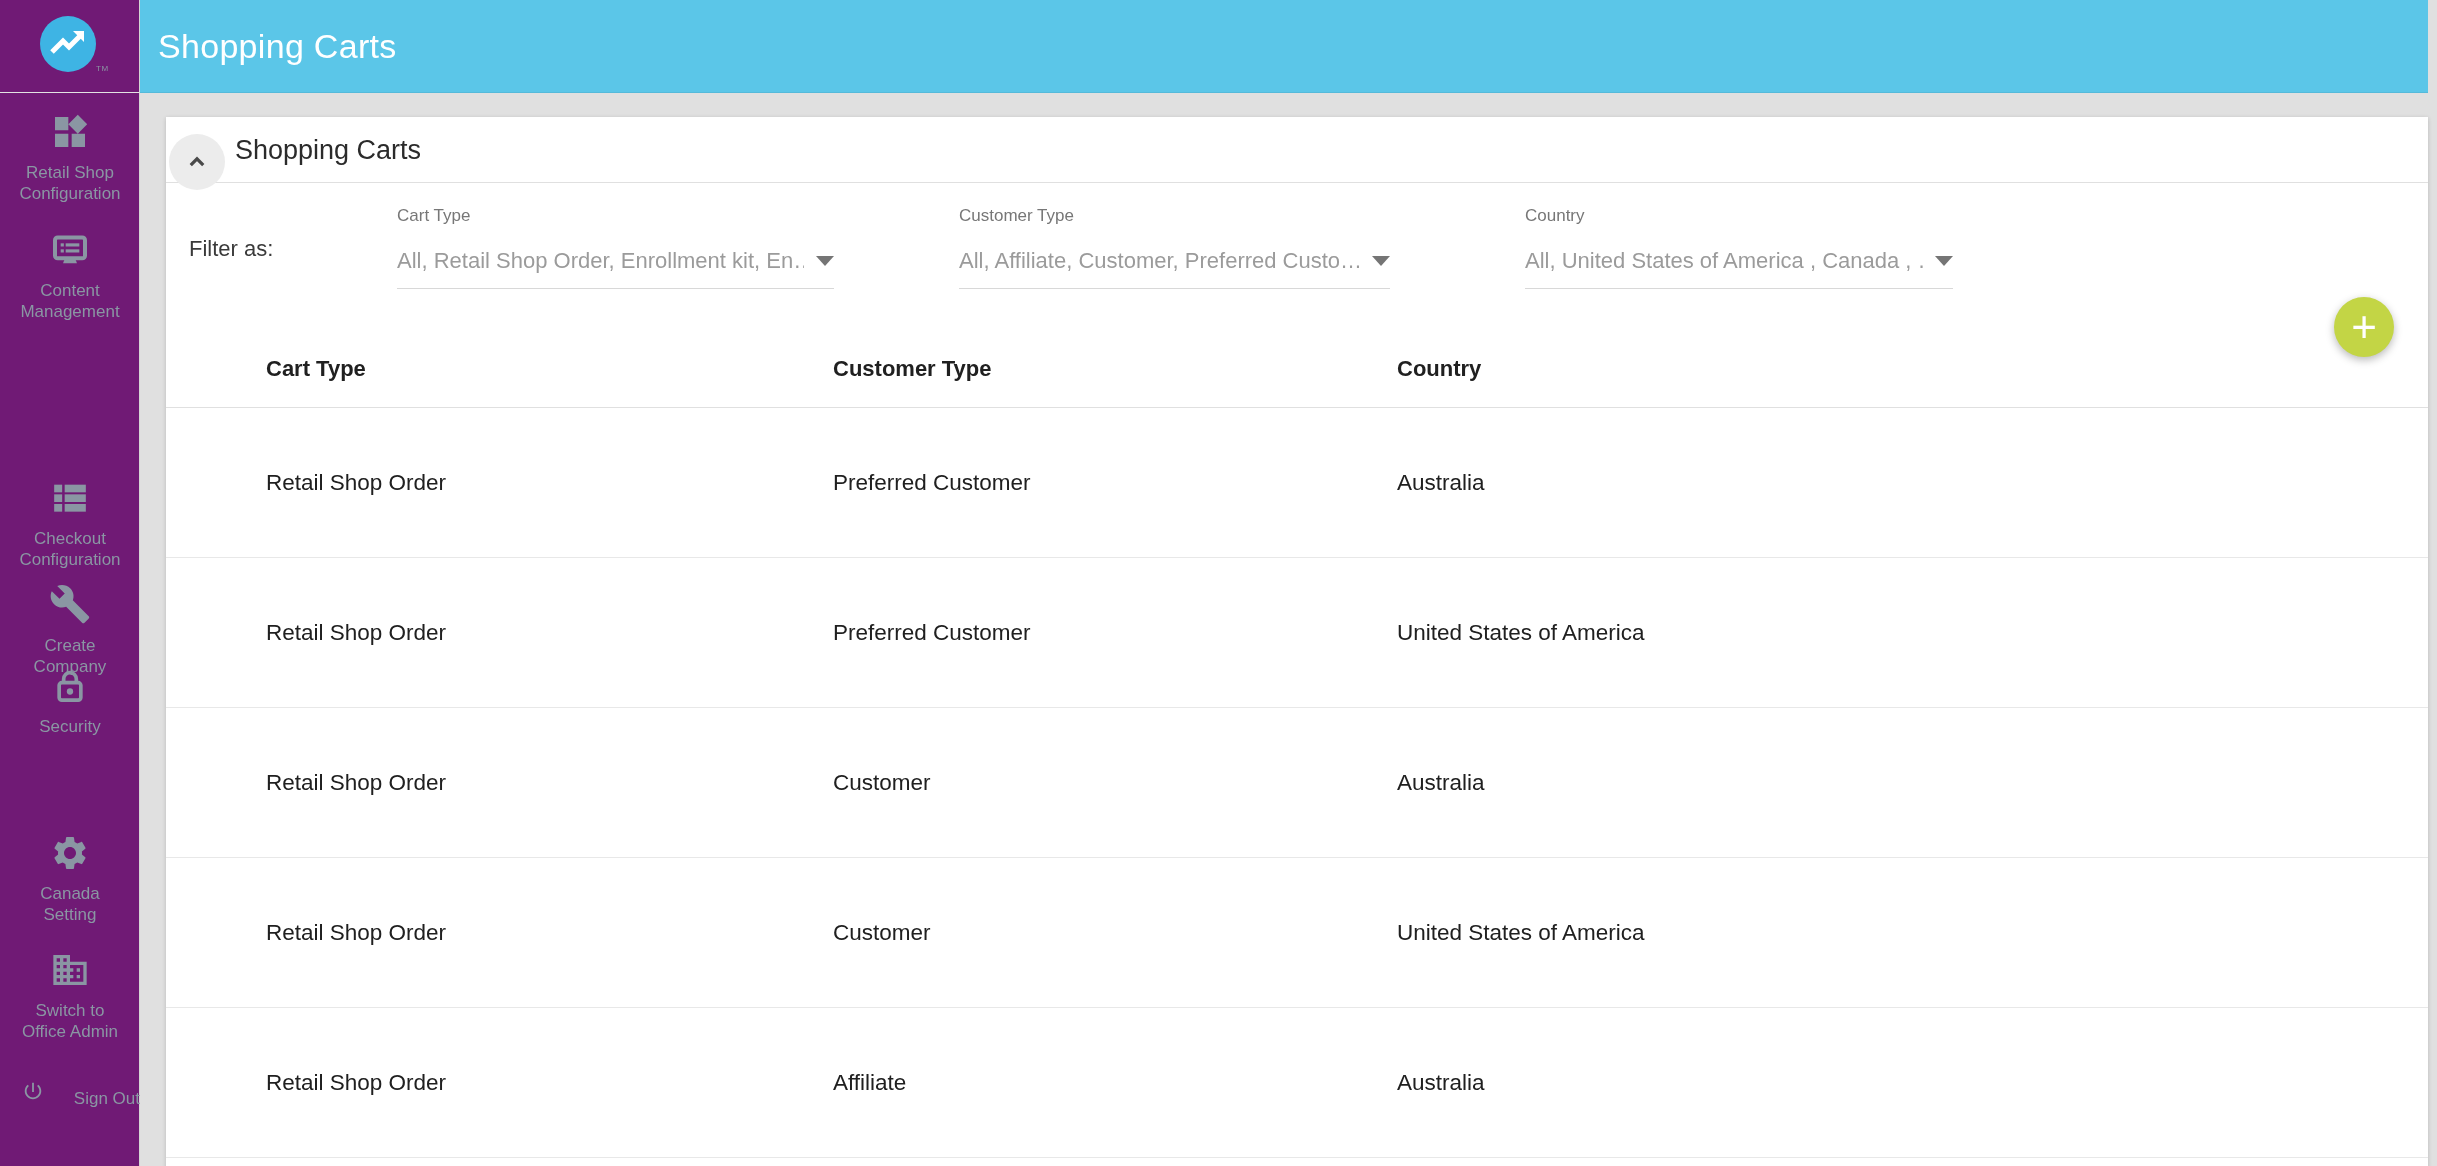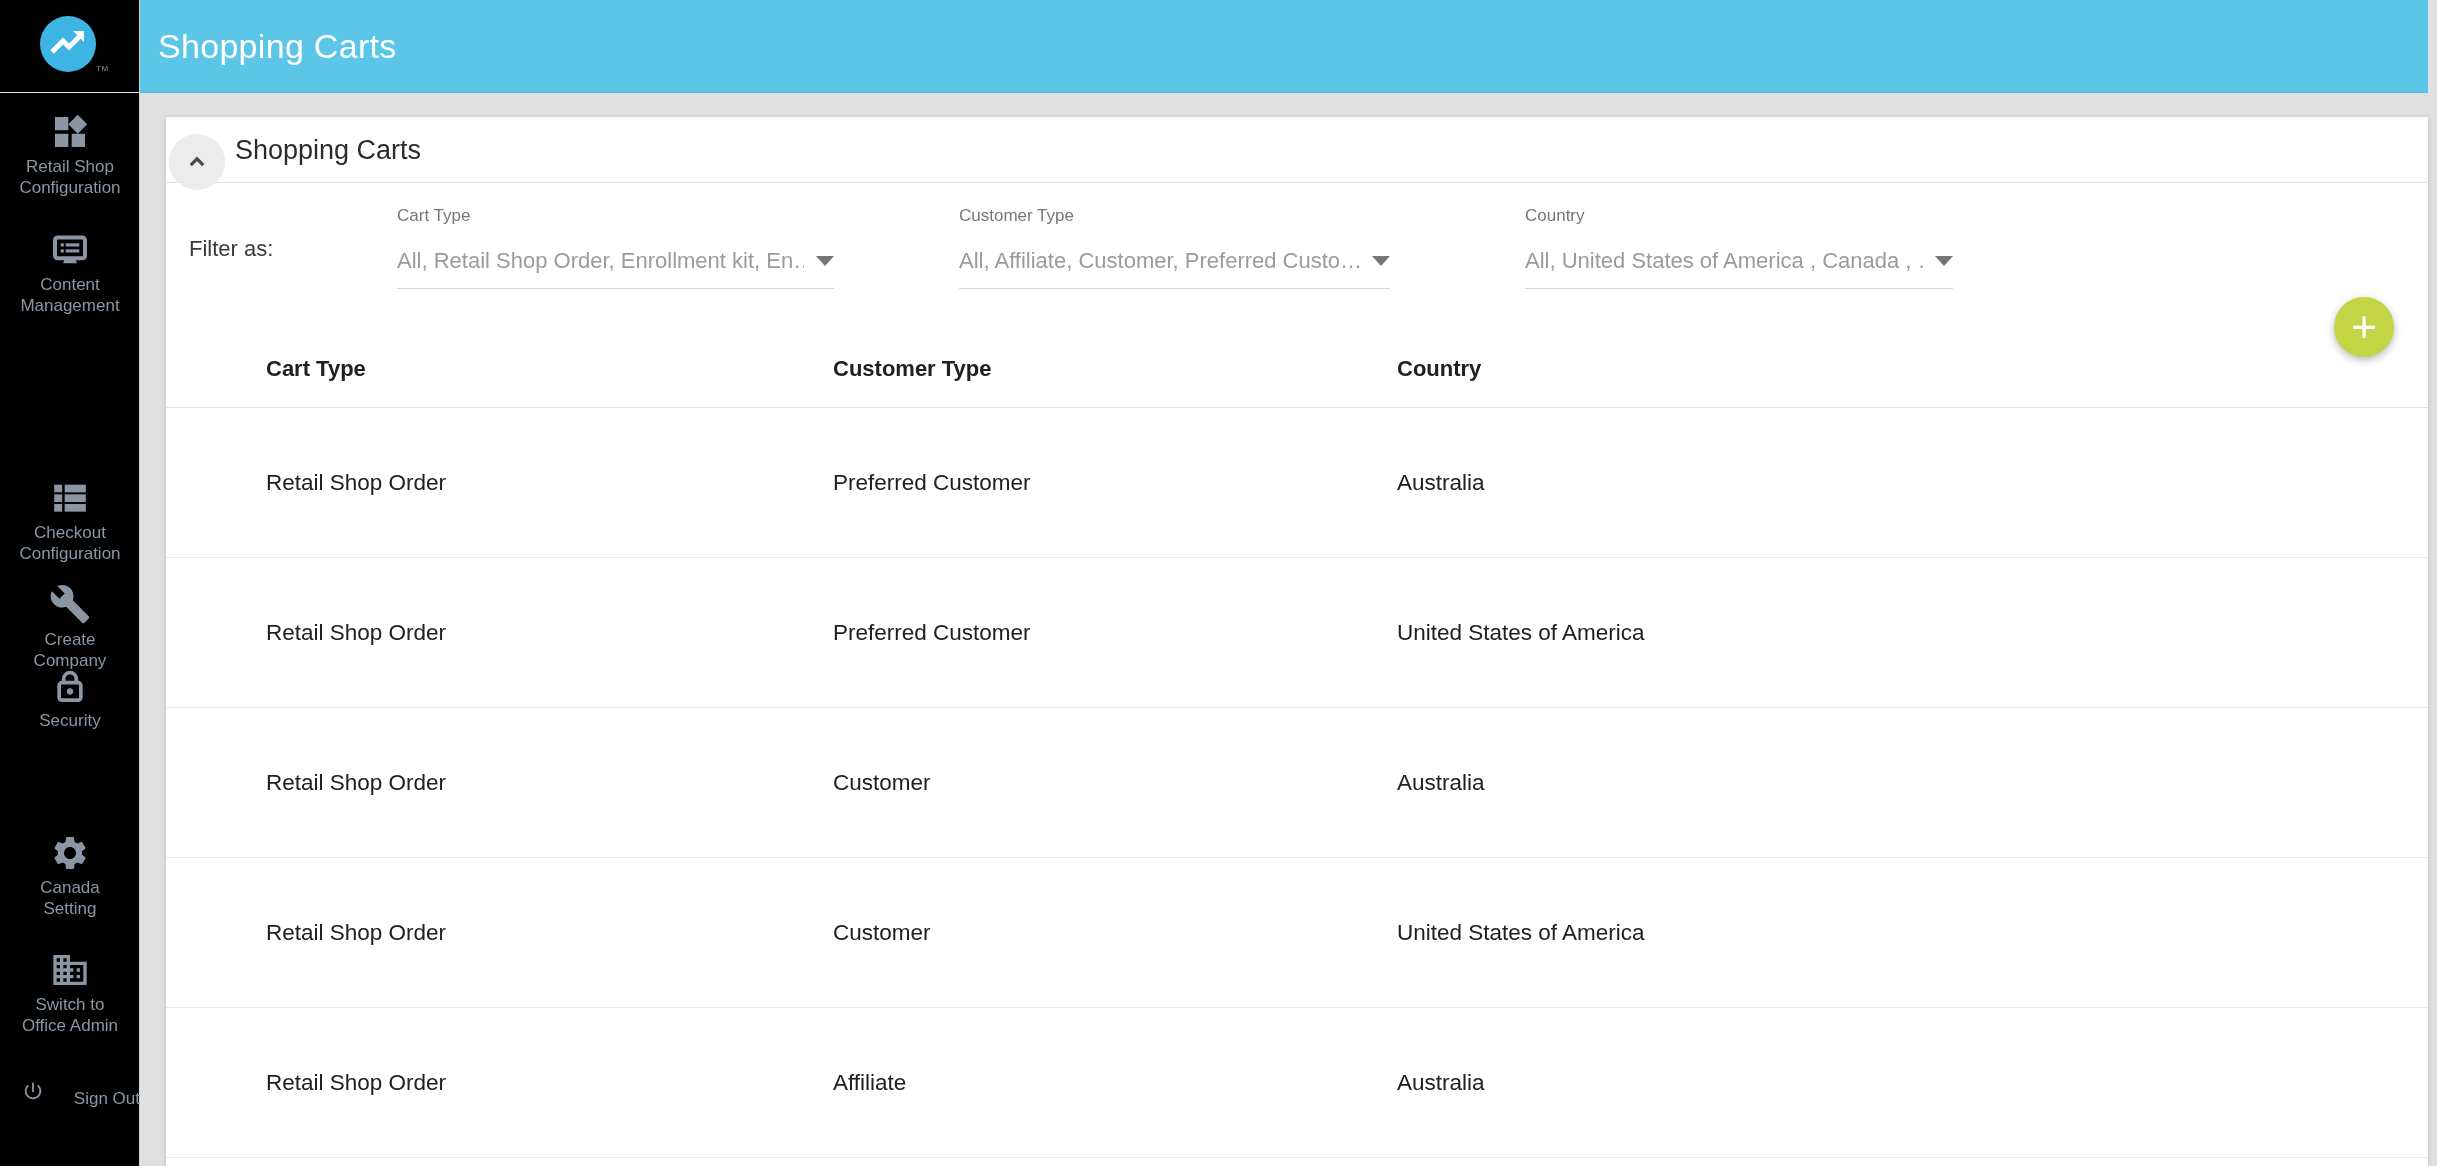"TM" .sidebar { background: #000000 -> #701a75 }
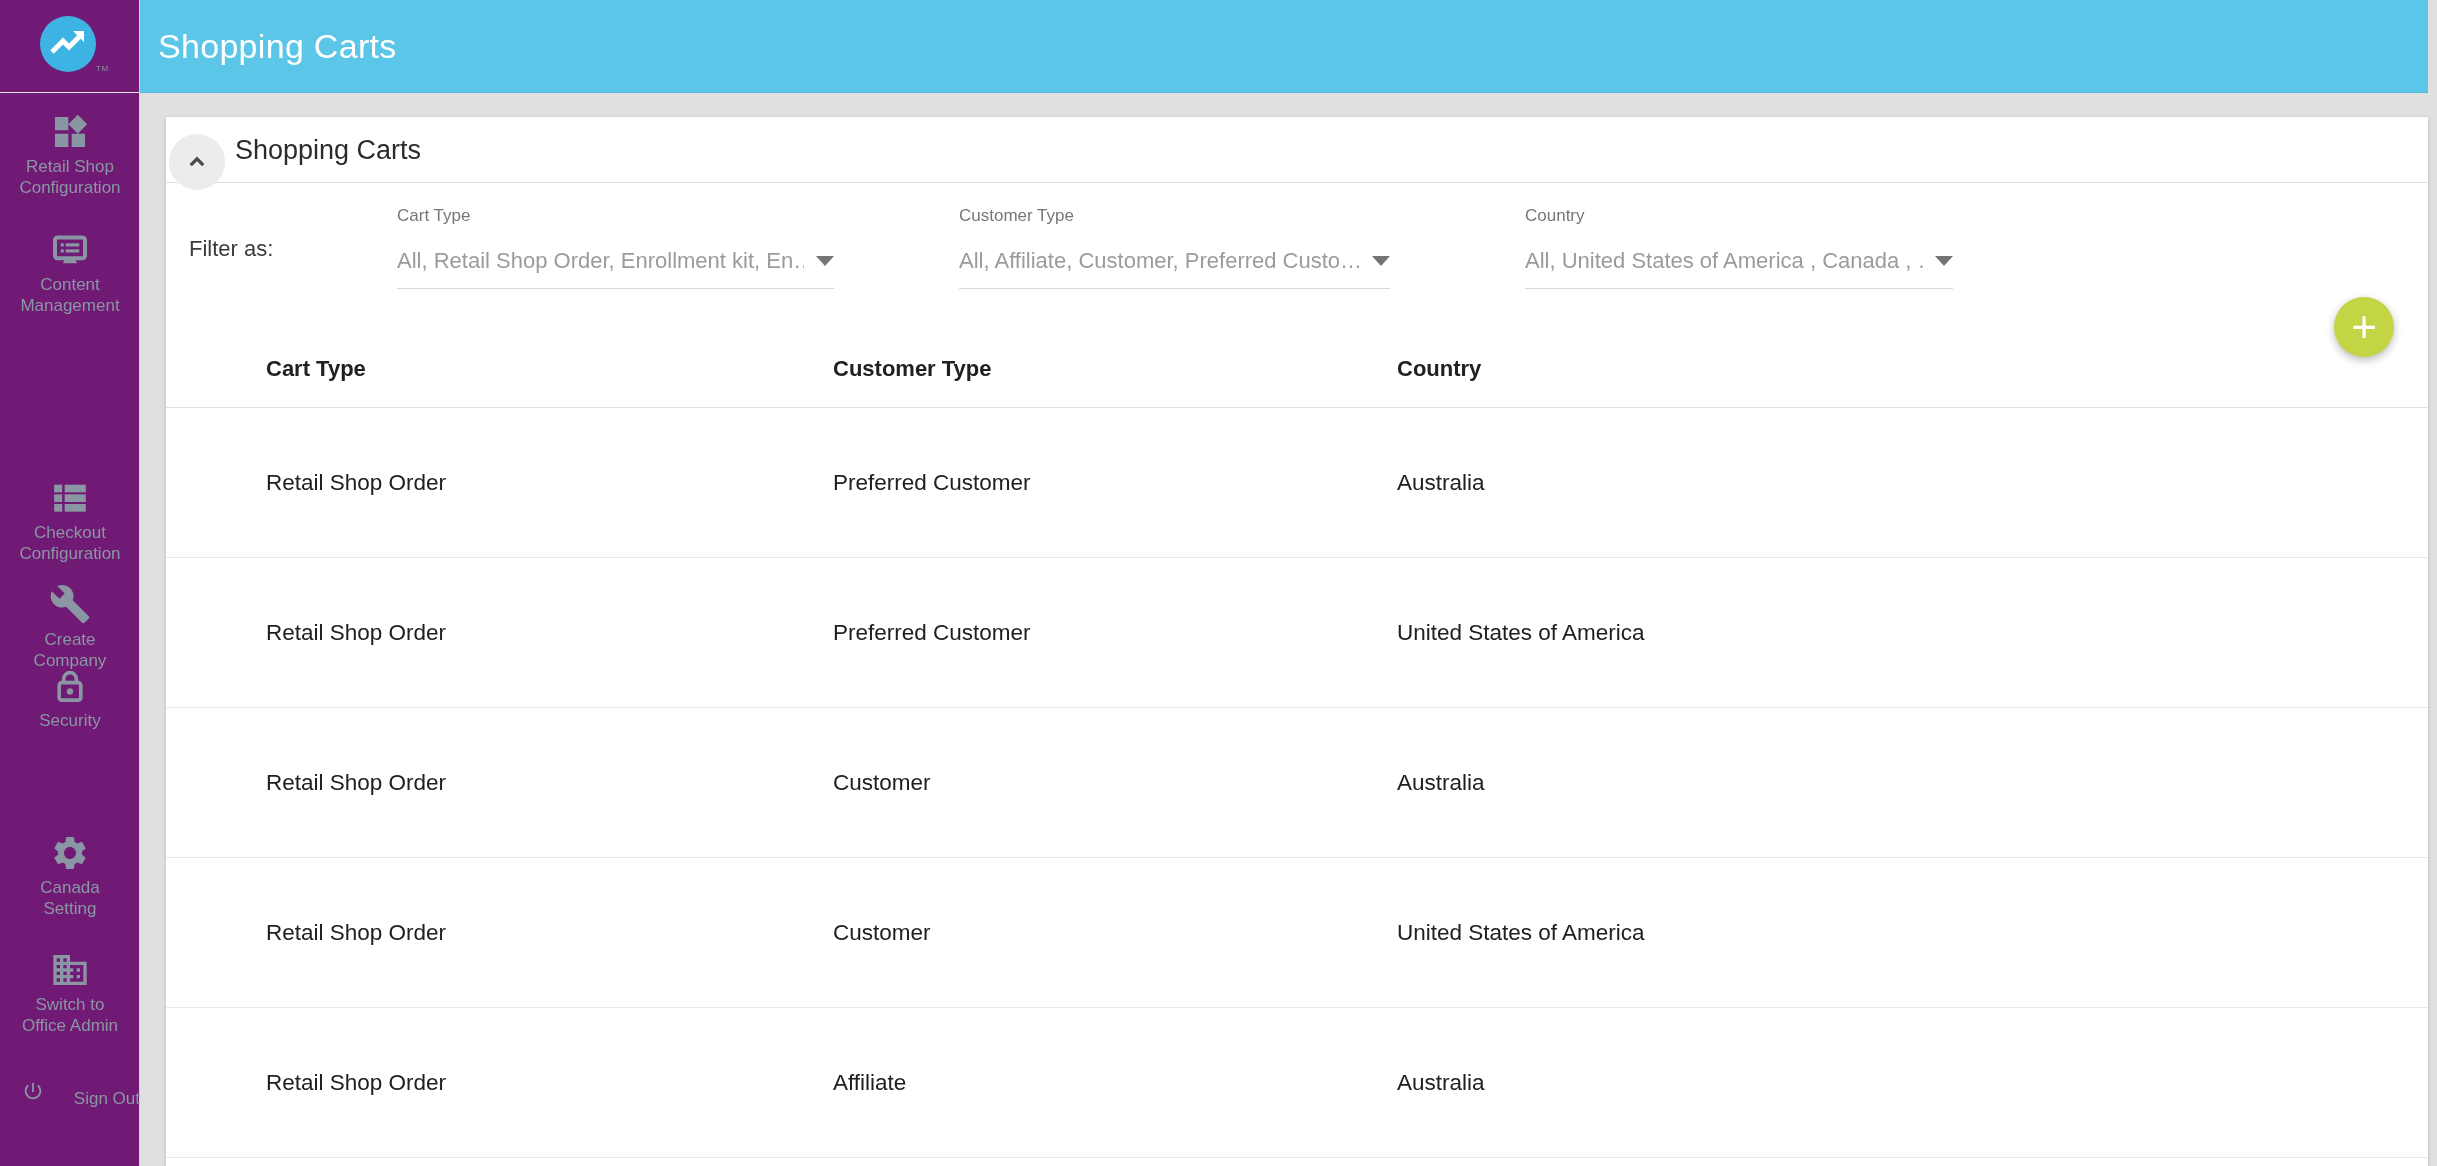"Retail Shop Configuration" .nav-label { margin-top: 4px -> 10px }
